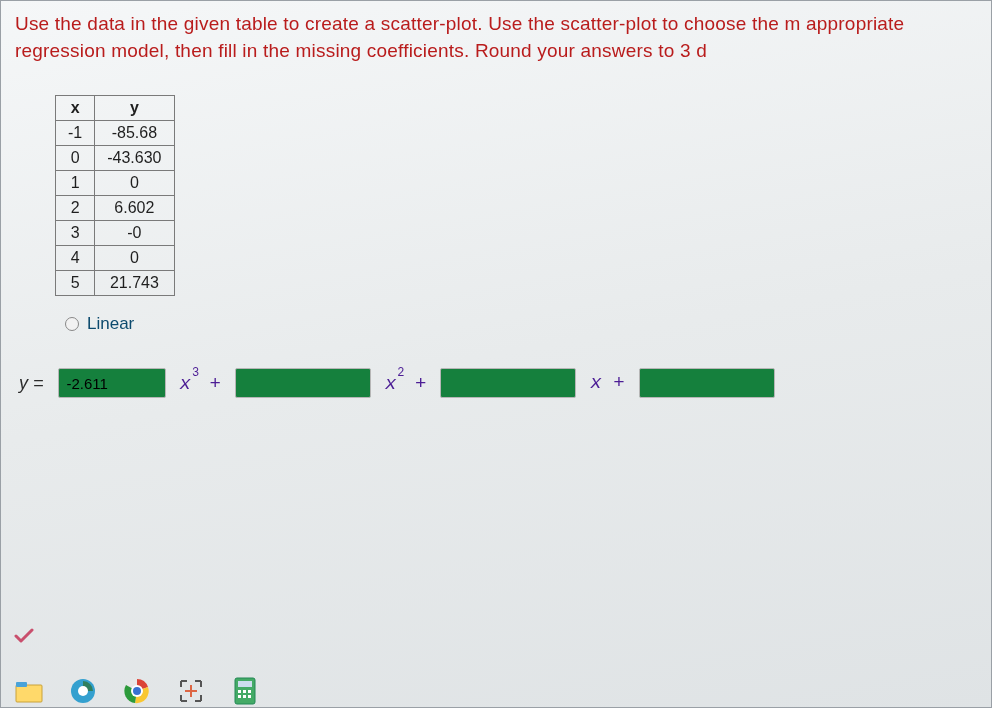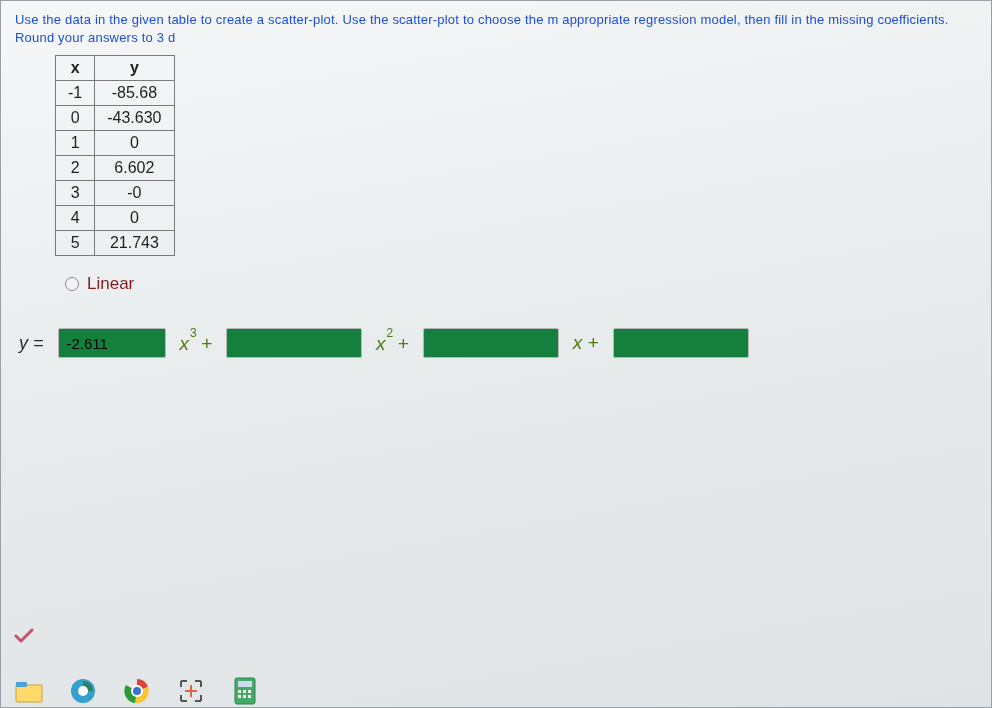"Use the data in the" .instructions { color: #1d4ed8 -> #b91c1c; font-size: 13px -> 19px; margin-bottom: 8px -> 31px }
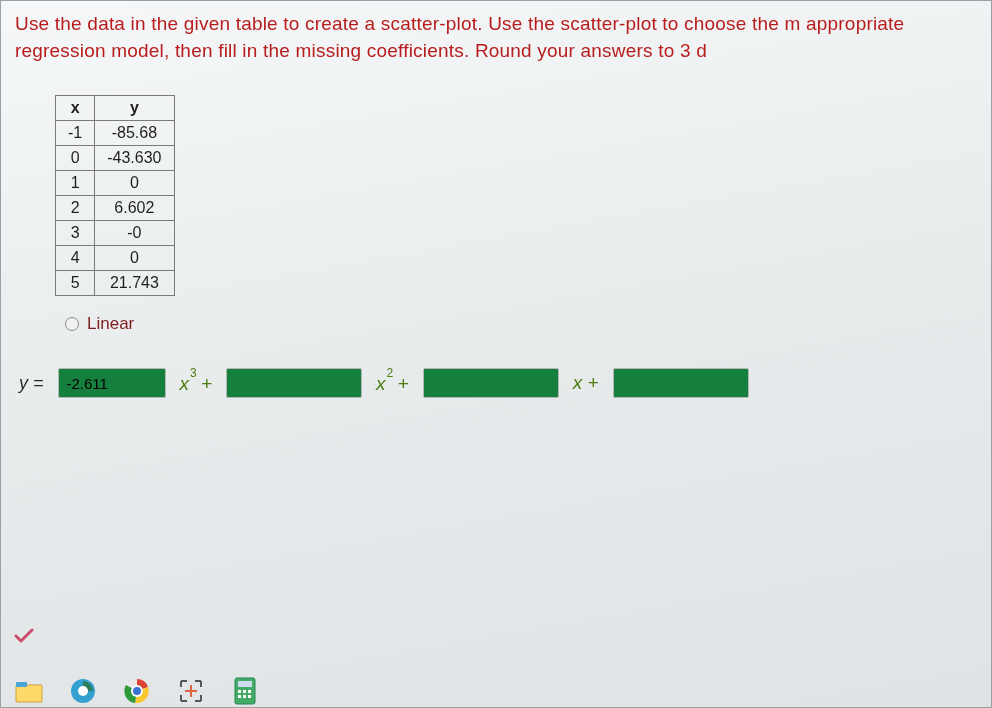"Linear" .radio-row { color: #7f1d1d -> #0c4a6e }
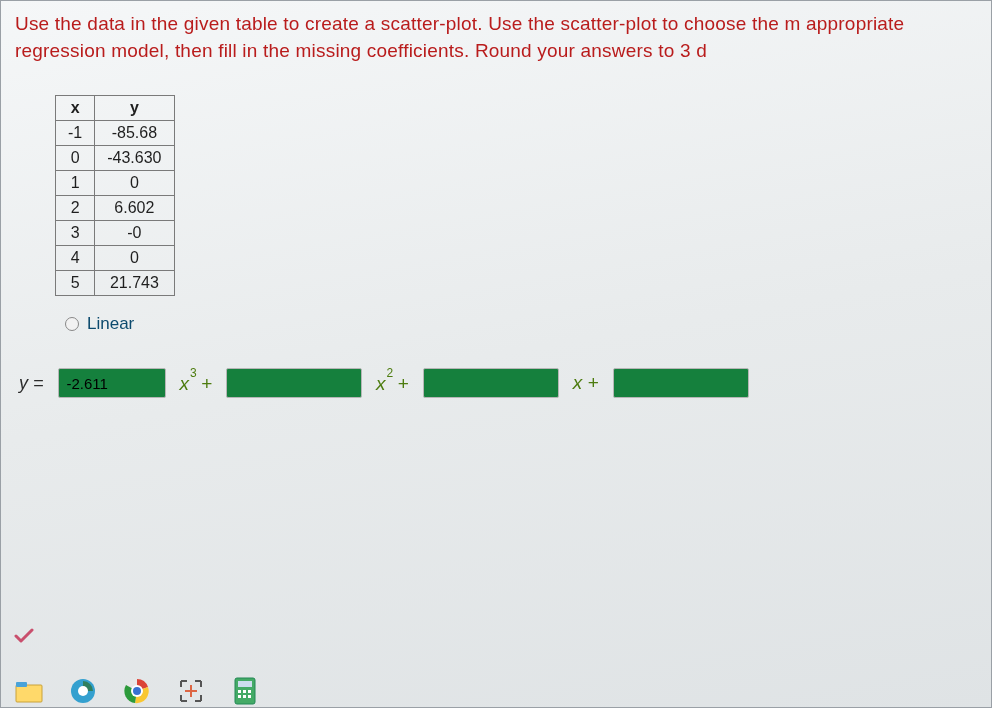"x3 +" .term { color: #4d7c0f -> #4c1d95; font-family: Liberation Sans, sans-serif -> Liberation Mono, monospace }
